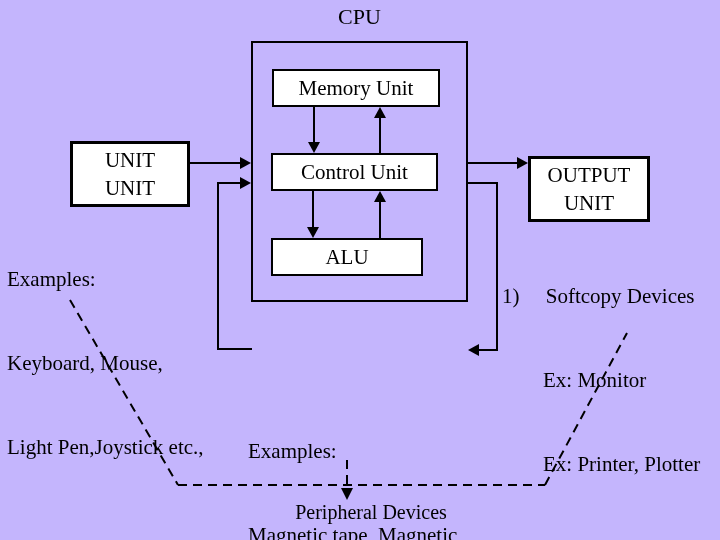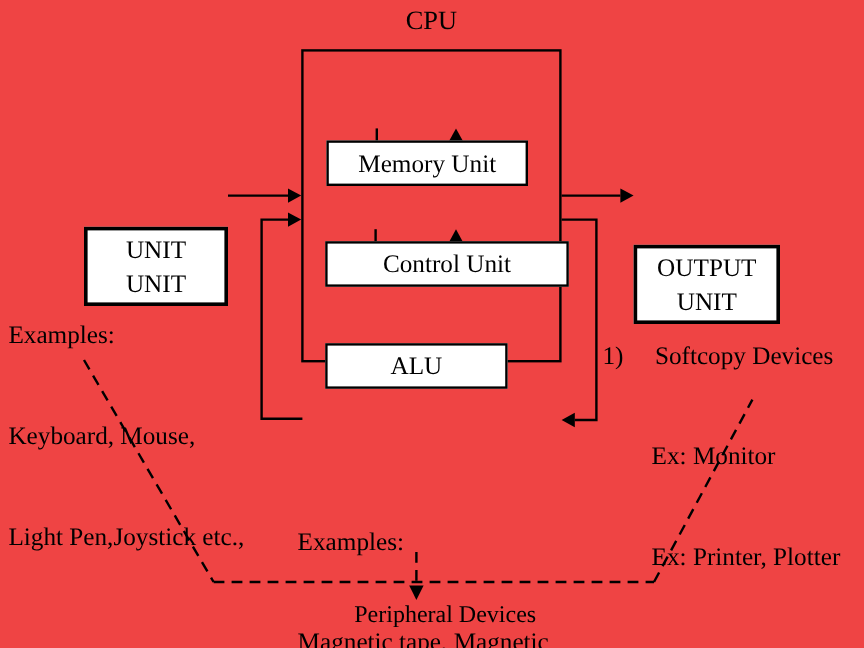"CPU" .stage { background: #ef4444 -> #c4b5fd }
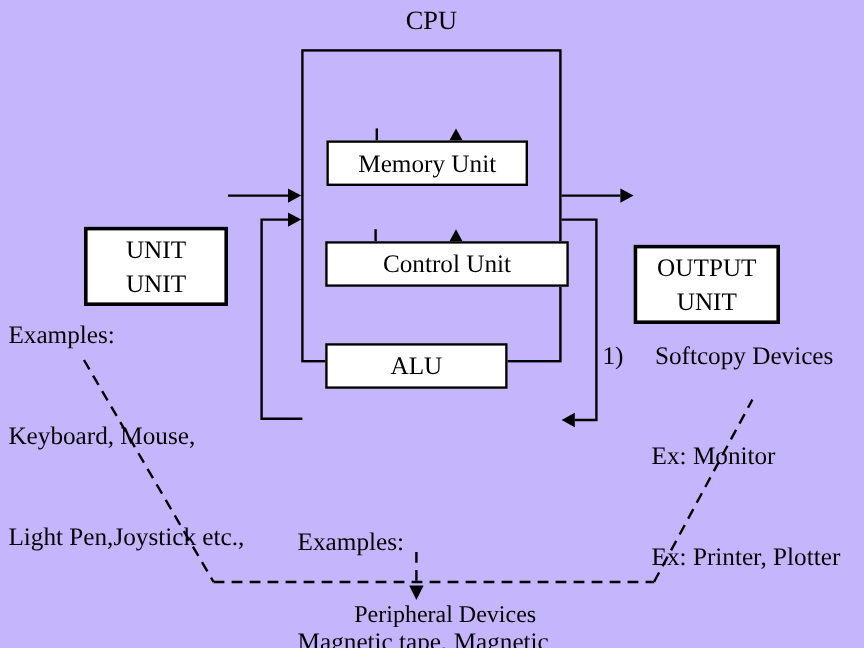"Memory Unit" .box { margin-top: 48px -> none }
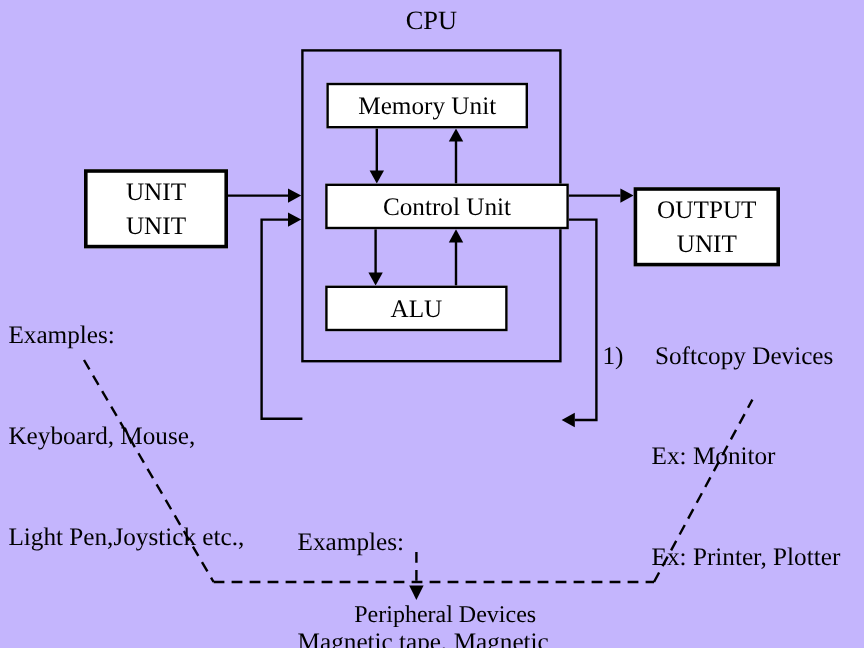"Control Unit" div.box { width: 203px -> 167px }
